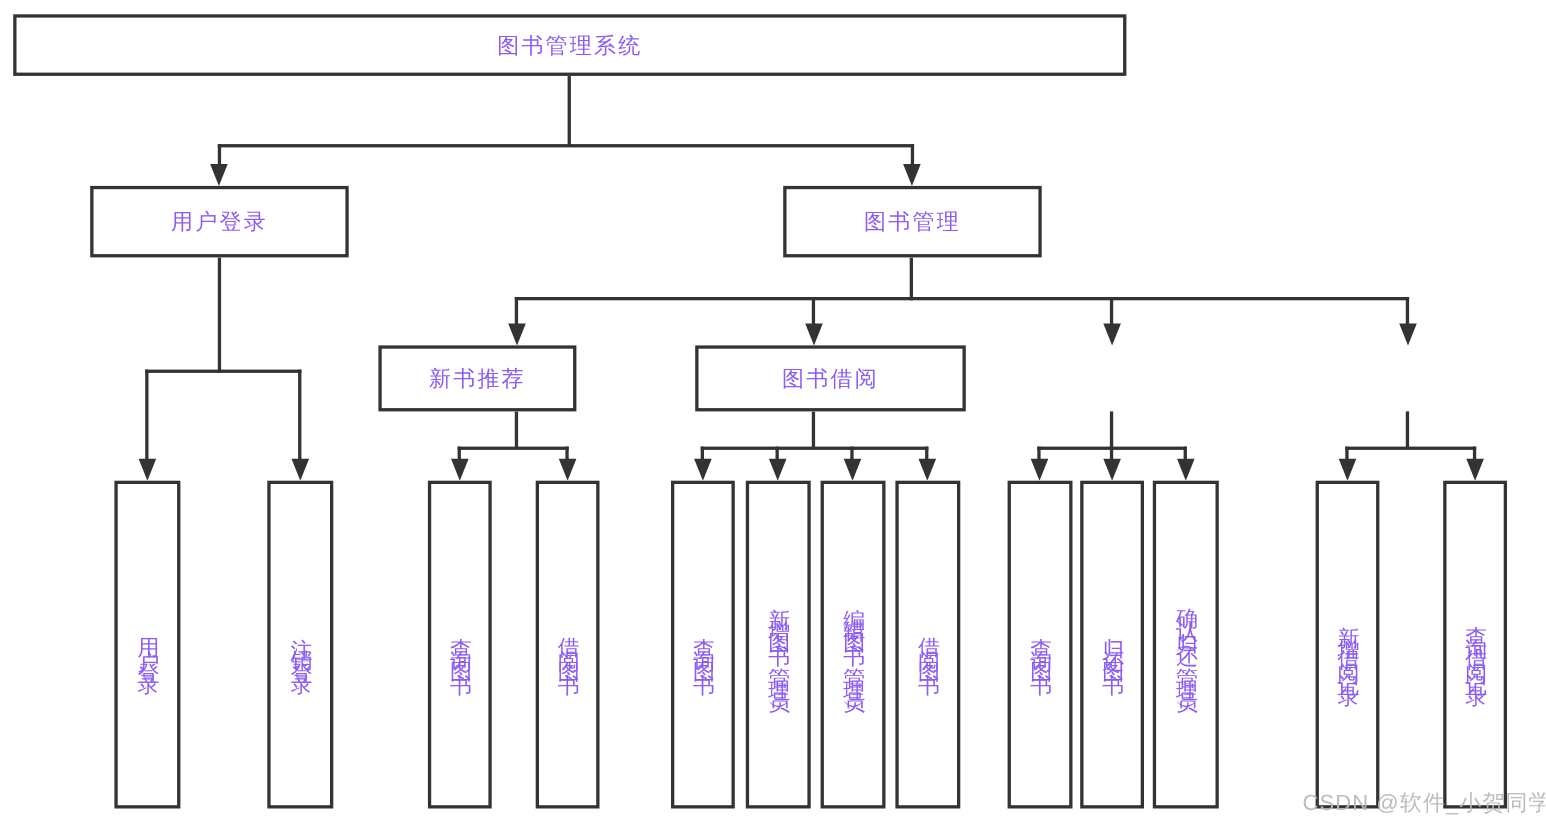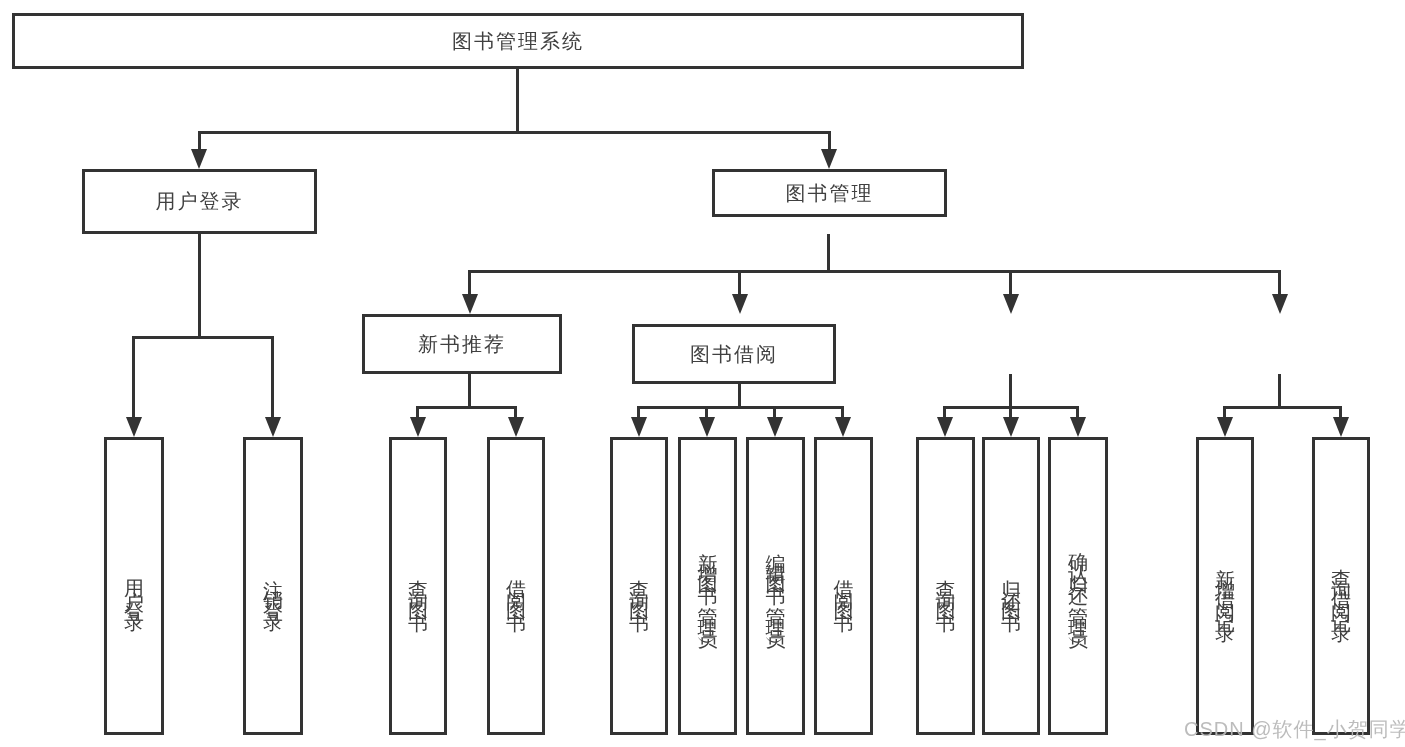"图书管理系统" .box { color: #404040 -> #8b5cf6 }
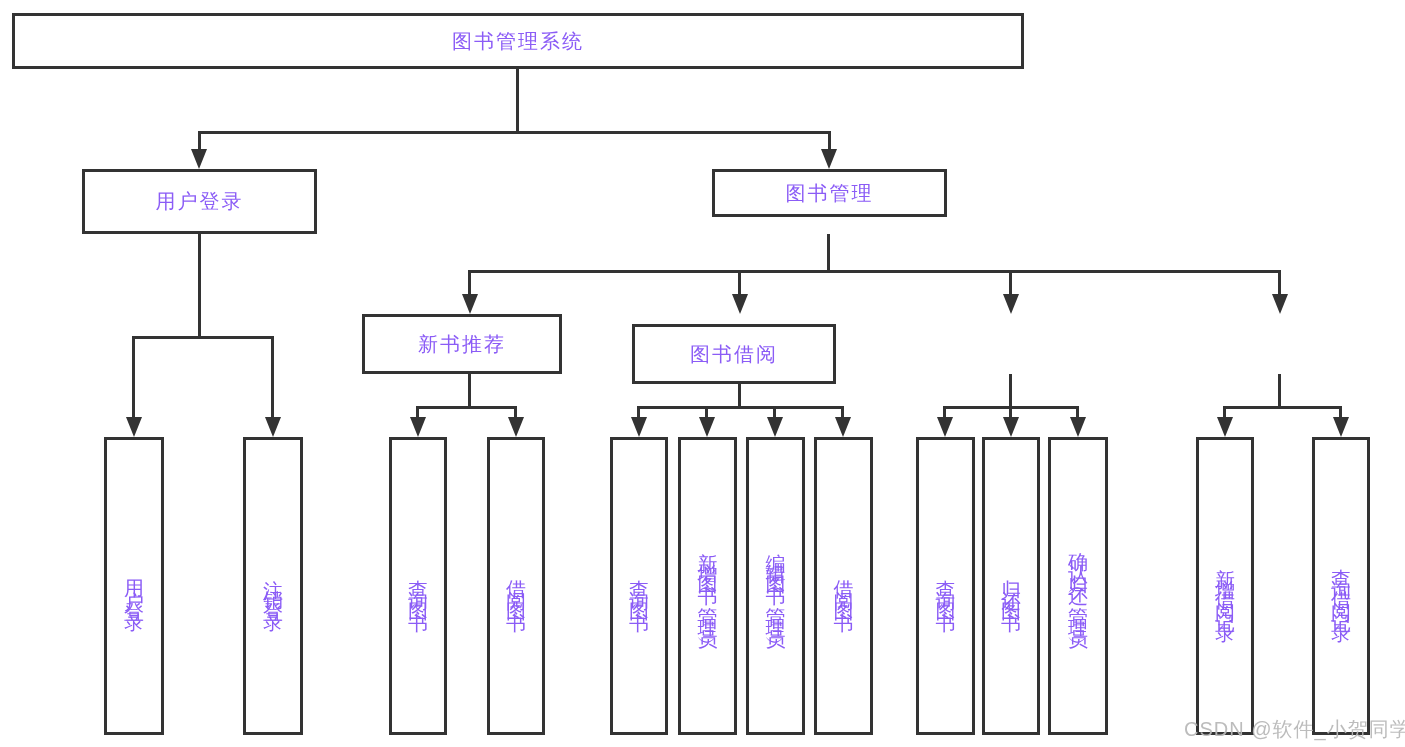"图书管理" div.box { height: 48px -> 65px }
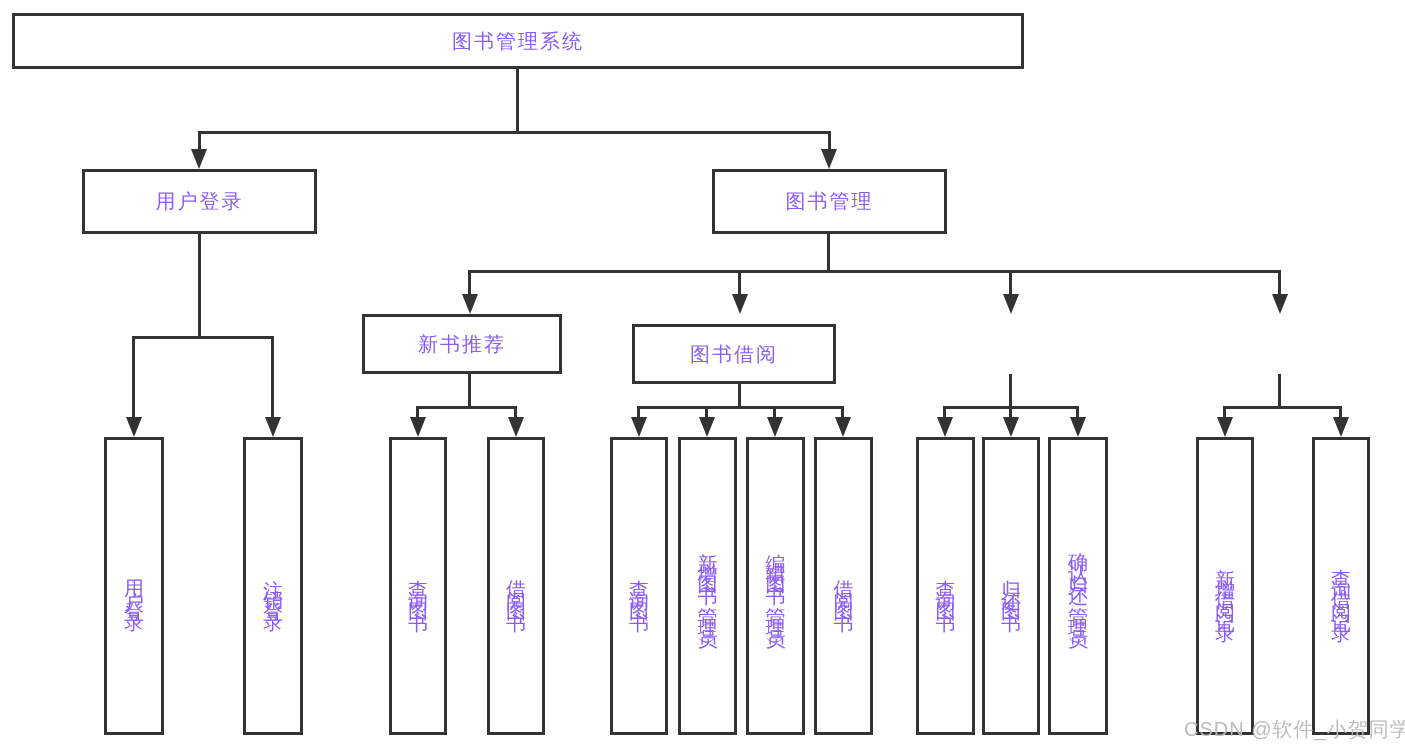"新书推荐" div.box { left: 362px -> 344px; width: 200px -> 180px }
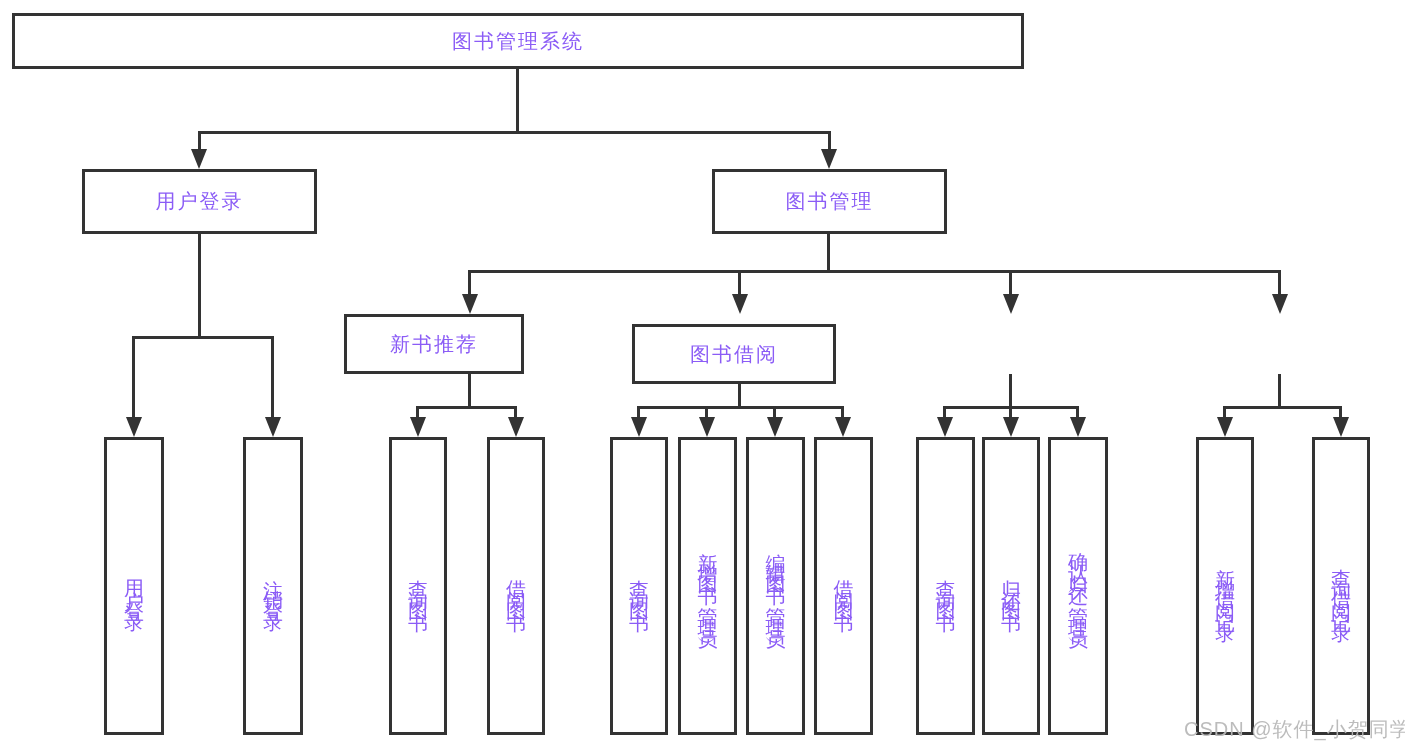"图书借阅" div.box { top: 324px -> 314px; width: 204px -> 246px }
